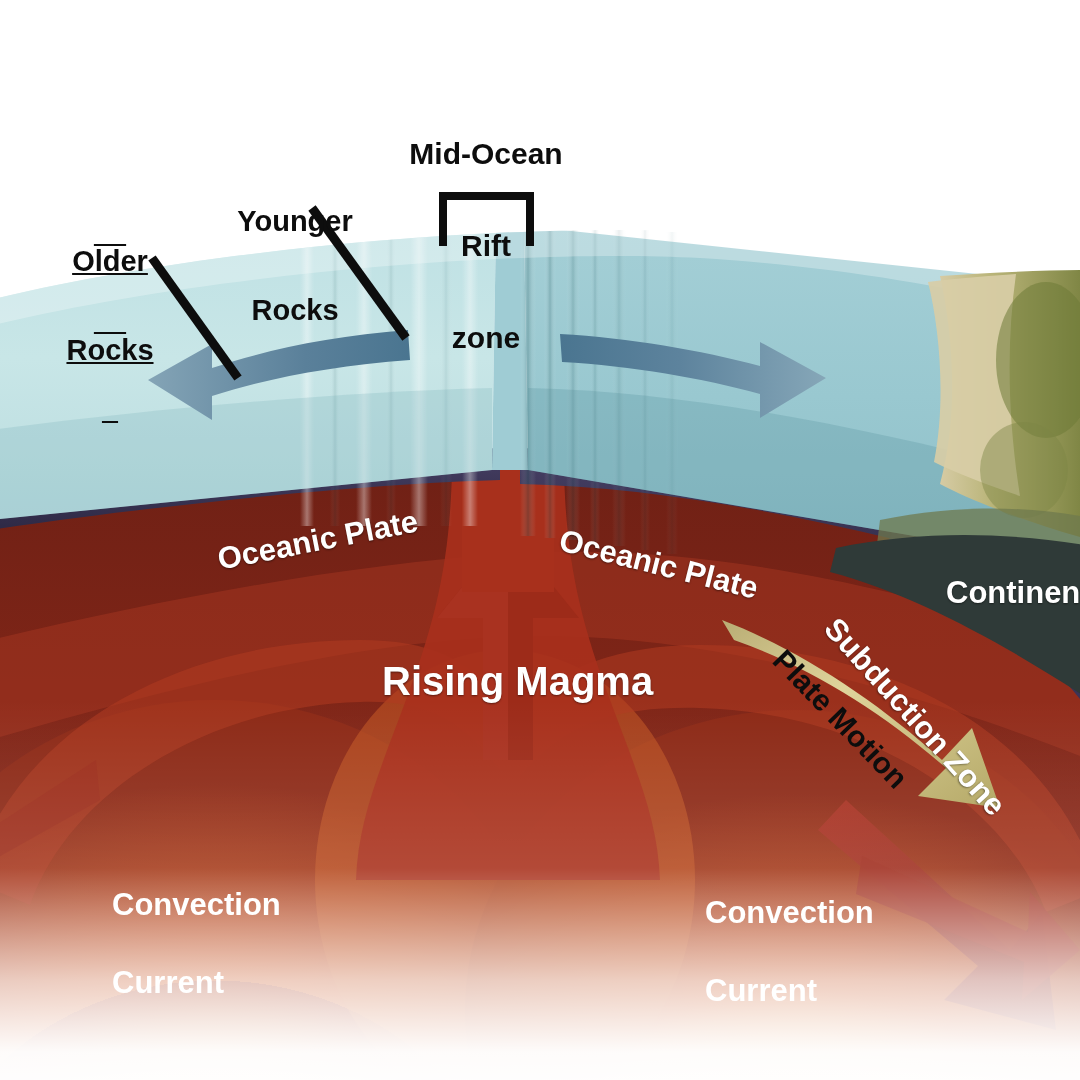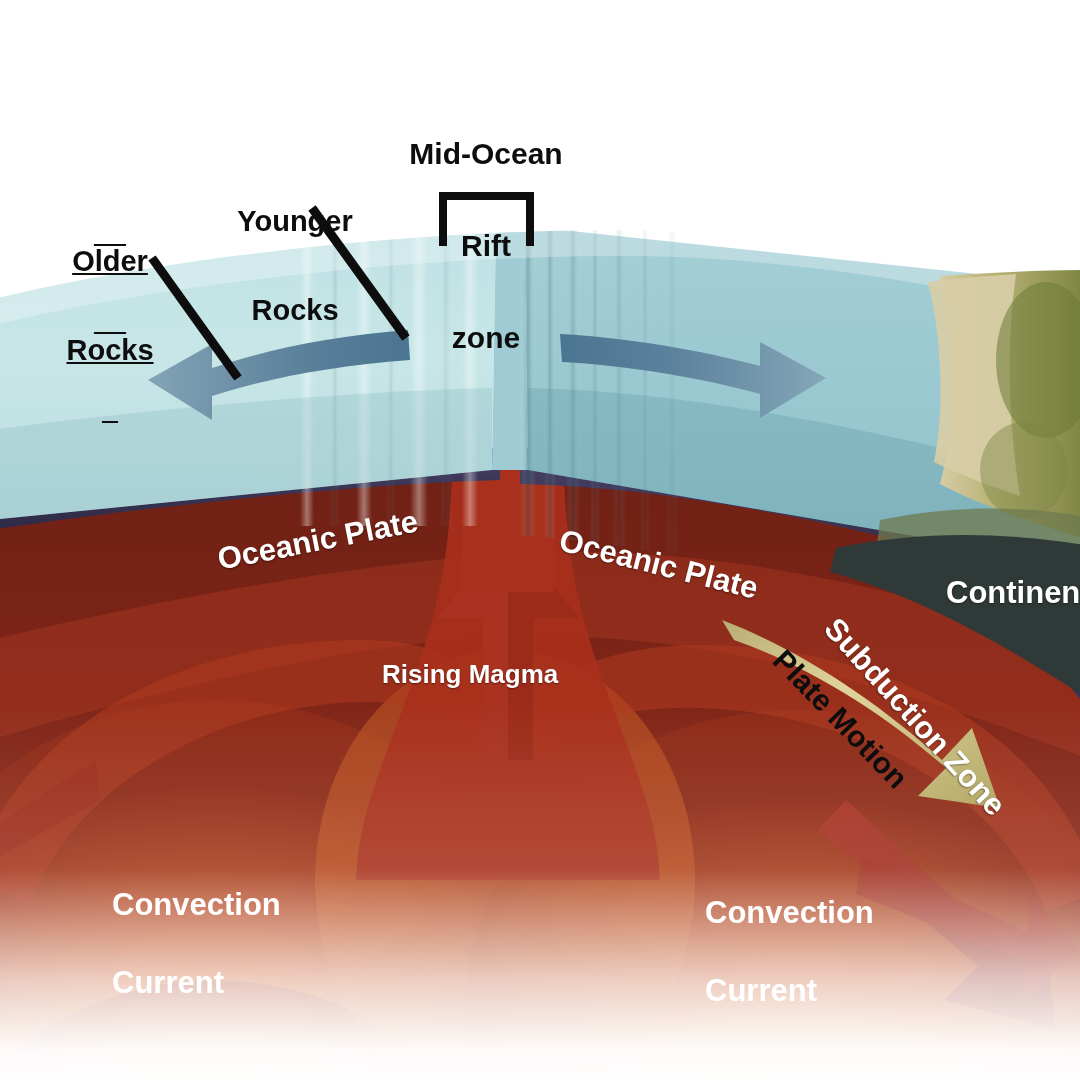"Rising Magma" div.lbl { font-size: 26px -> 40px }
